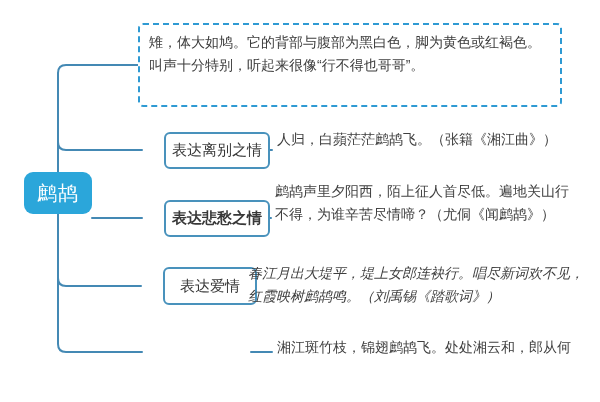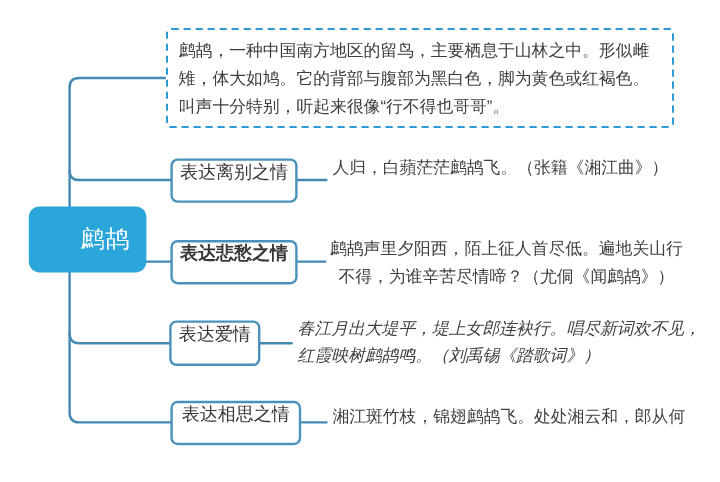"鹧鸪，一种中国南方地区的留鸟，主要栖息于山林之中。形似雌" div { html: <div>鹧鸪，一种中国南方地区的留鸟，主要栖息于山林之中。形似雌</div> -> none }
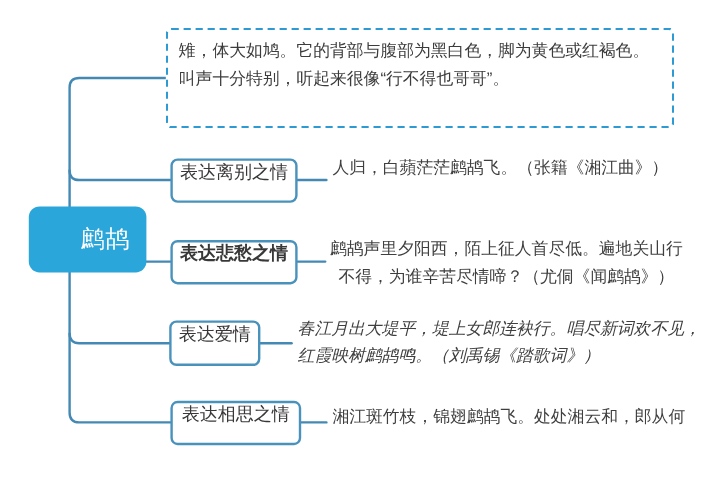"表达离别之情" .branch-box { align-items: none -> center; margin-left: none -> 22px }
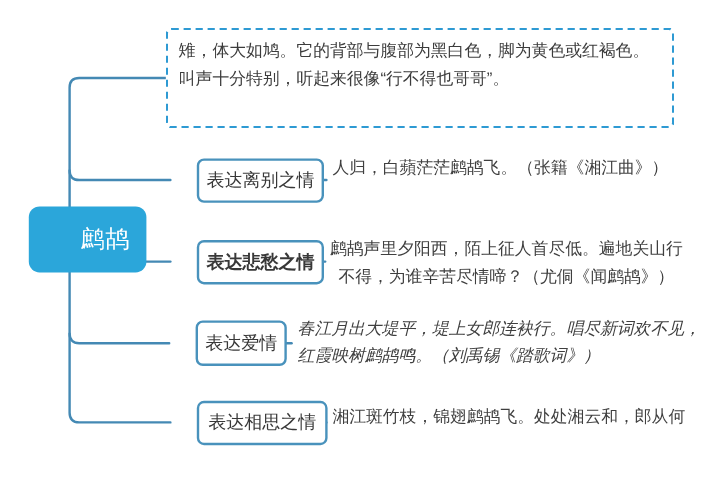"鹧鸪" .root-node { height: 55px -> 42px; padding-left: 30px -> none }
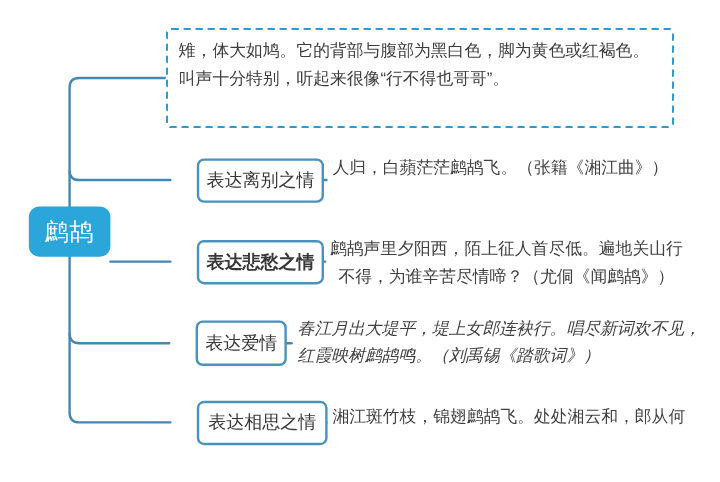"鹧鸪声里夕阳西，陌上征人首尽低。遍地关山行" .text-2 { text-align: center -> none; top: 196px -> 180px }
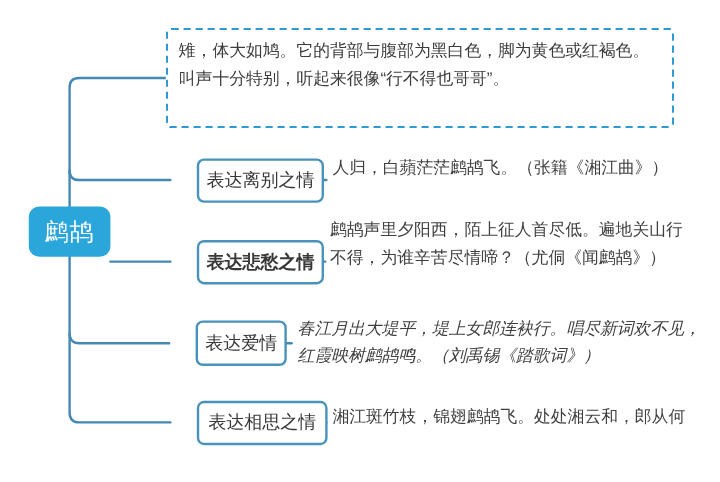"表达爱情" .box-3 { width: 76px -> 94px }
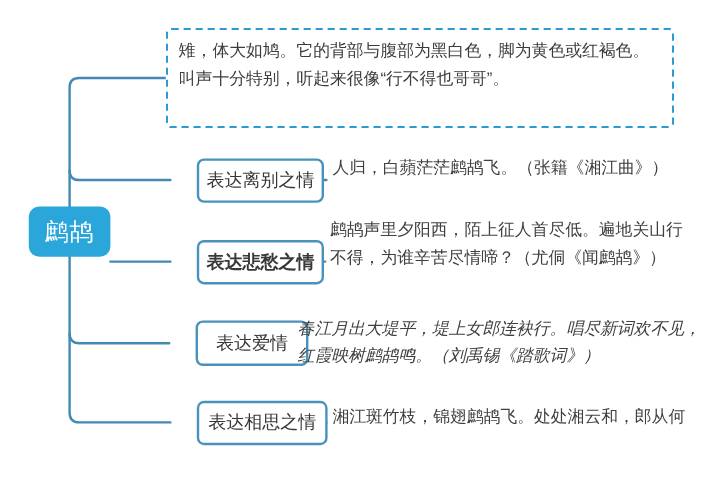"表达相思之情" div.branch-box { html: <div> <span>表达相思之情</span> </div> -> none }
